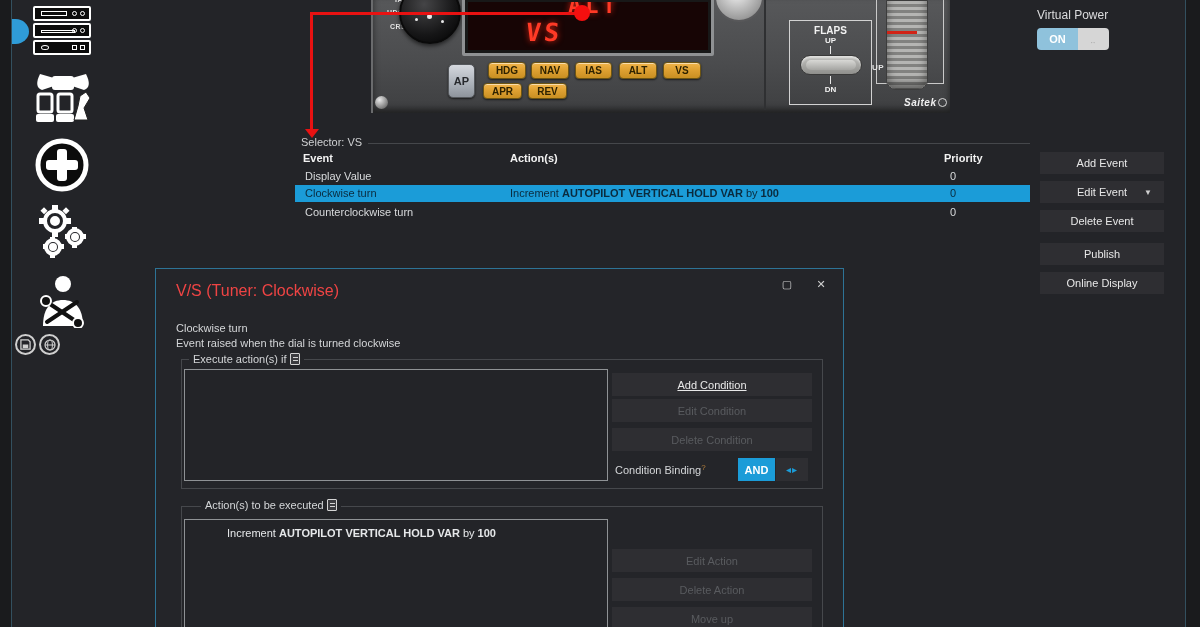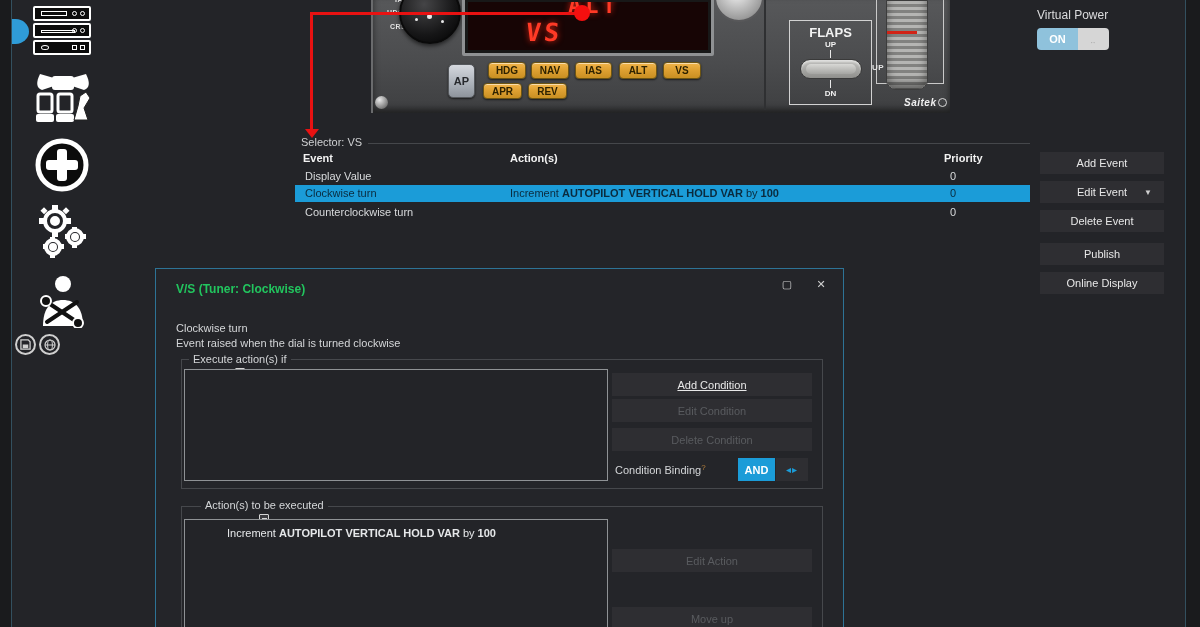"FLAPS" div.t { font-size: 13px -> 10px }
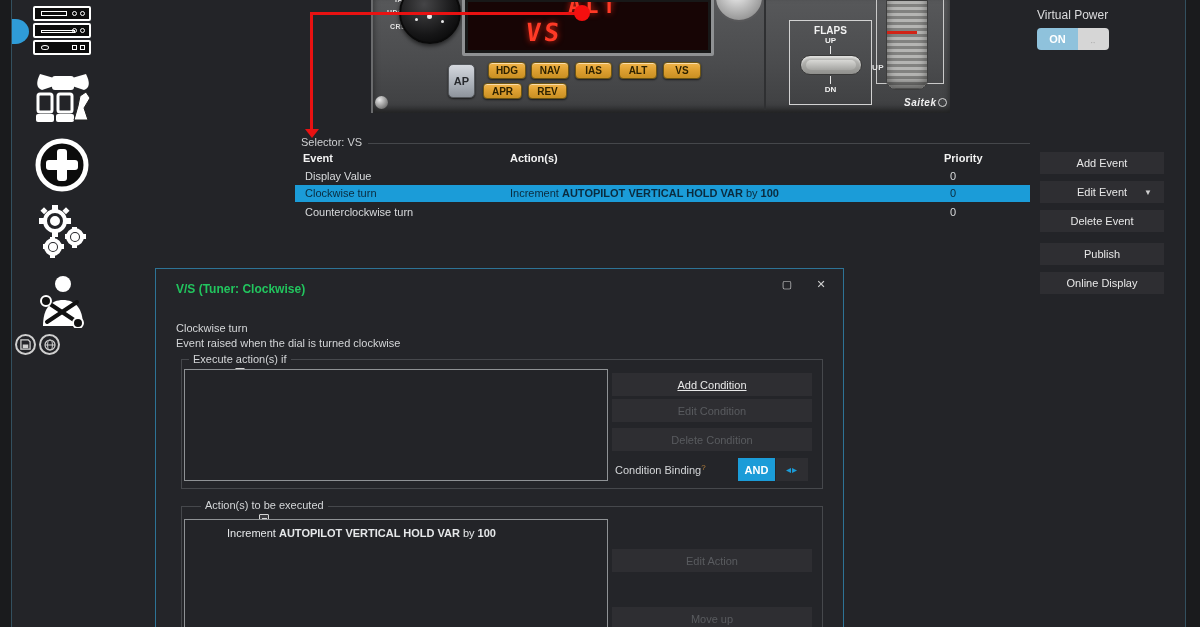"V/S (Tuner: Clockwise)" .dlg-title { color: #22c55e -> #ef4444; font-size: 12px -> 16px; font-weight: bold -> normal }
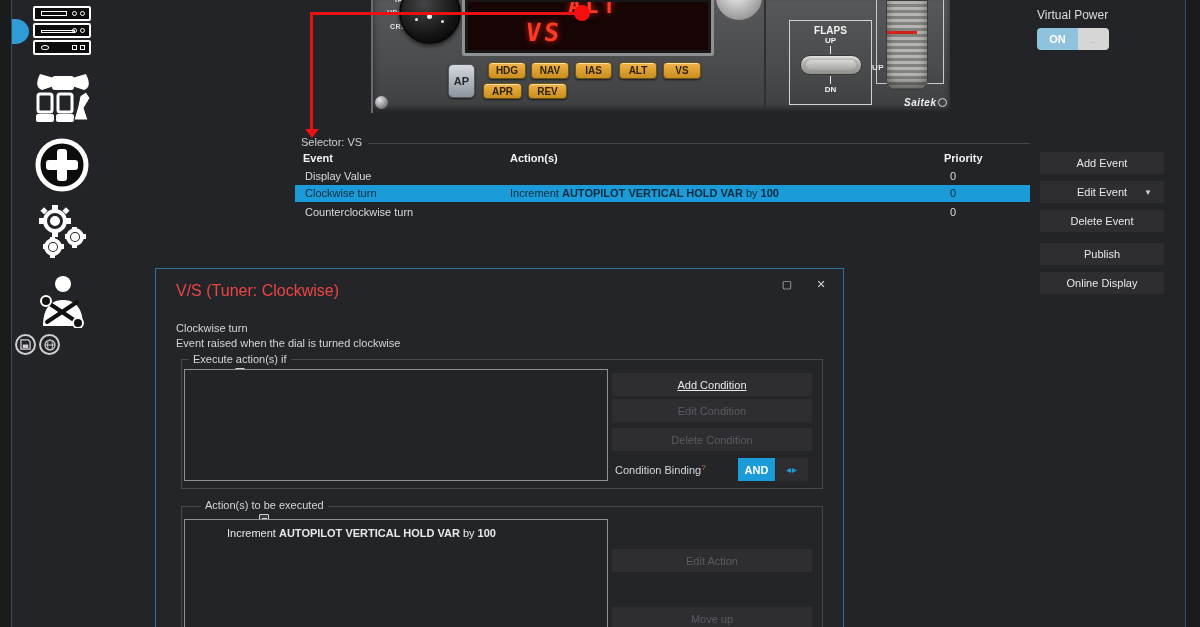"Execute action(s) if" .grouplabel { flex-direction: column -> none }
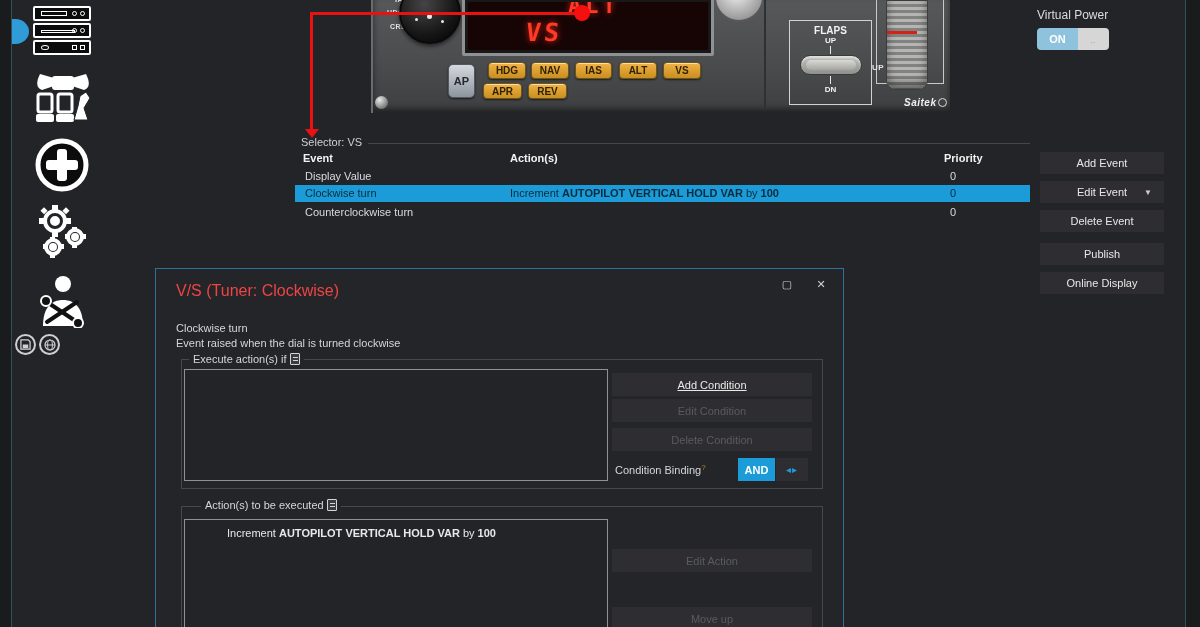"Delete Action" div.btn { html: none -> <div>Delete Action</div> }
